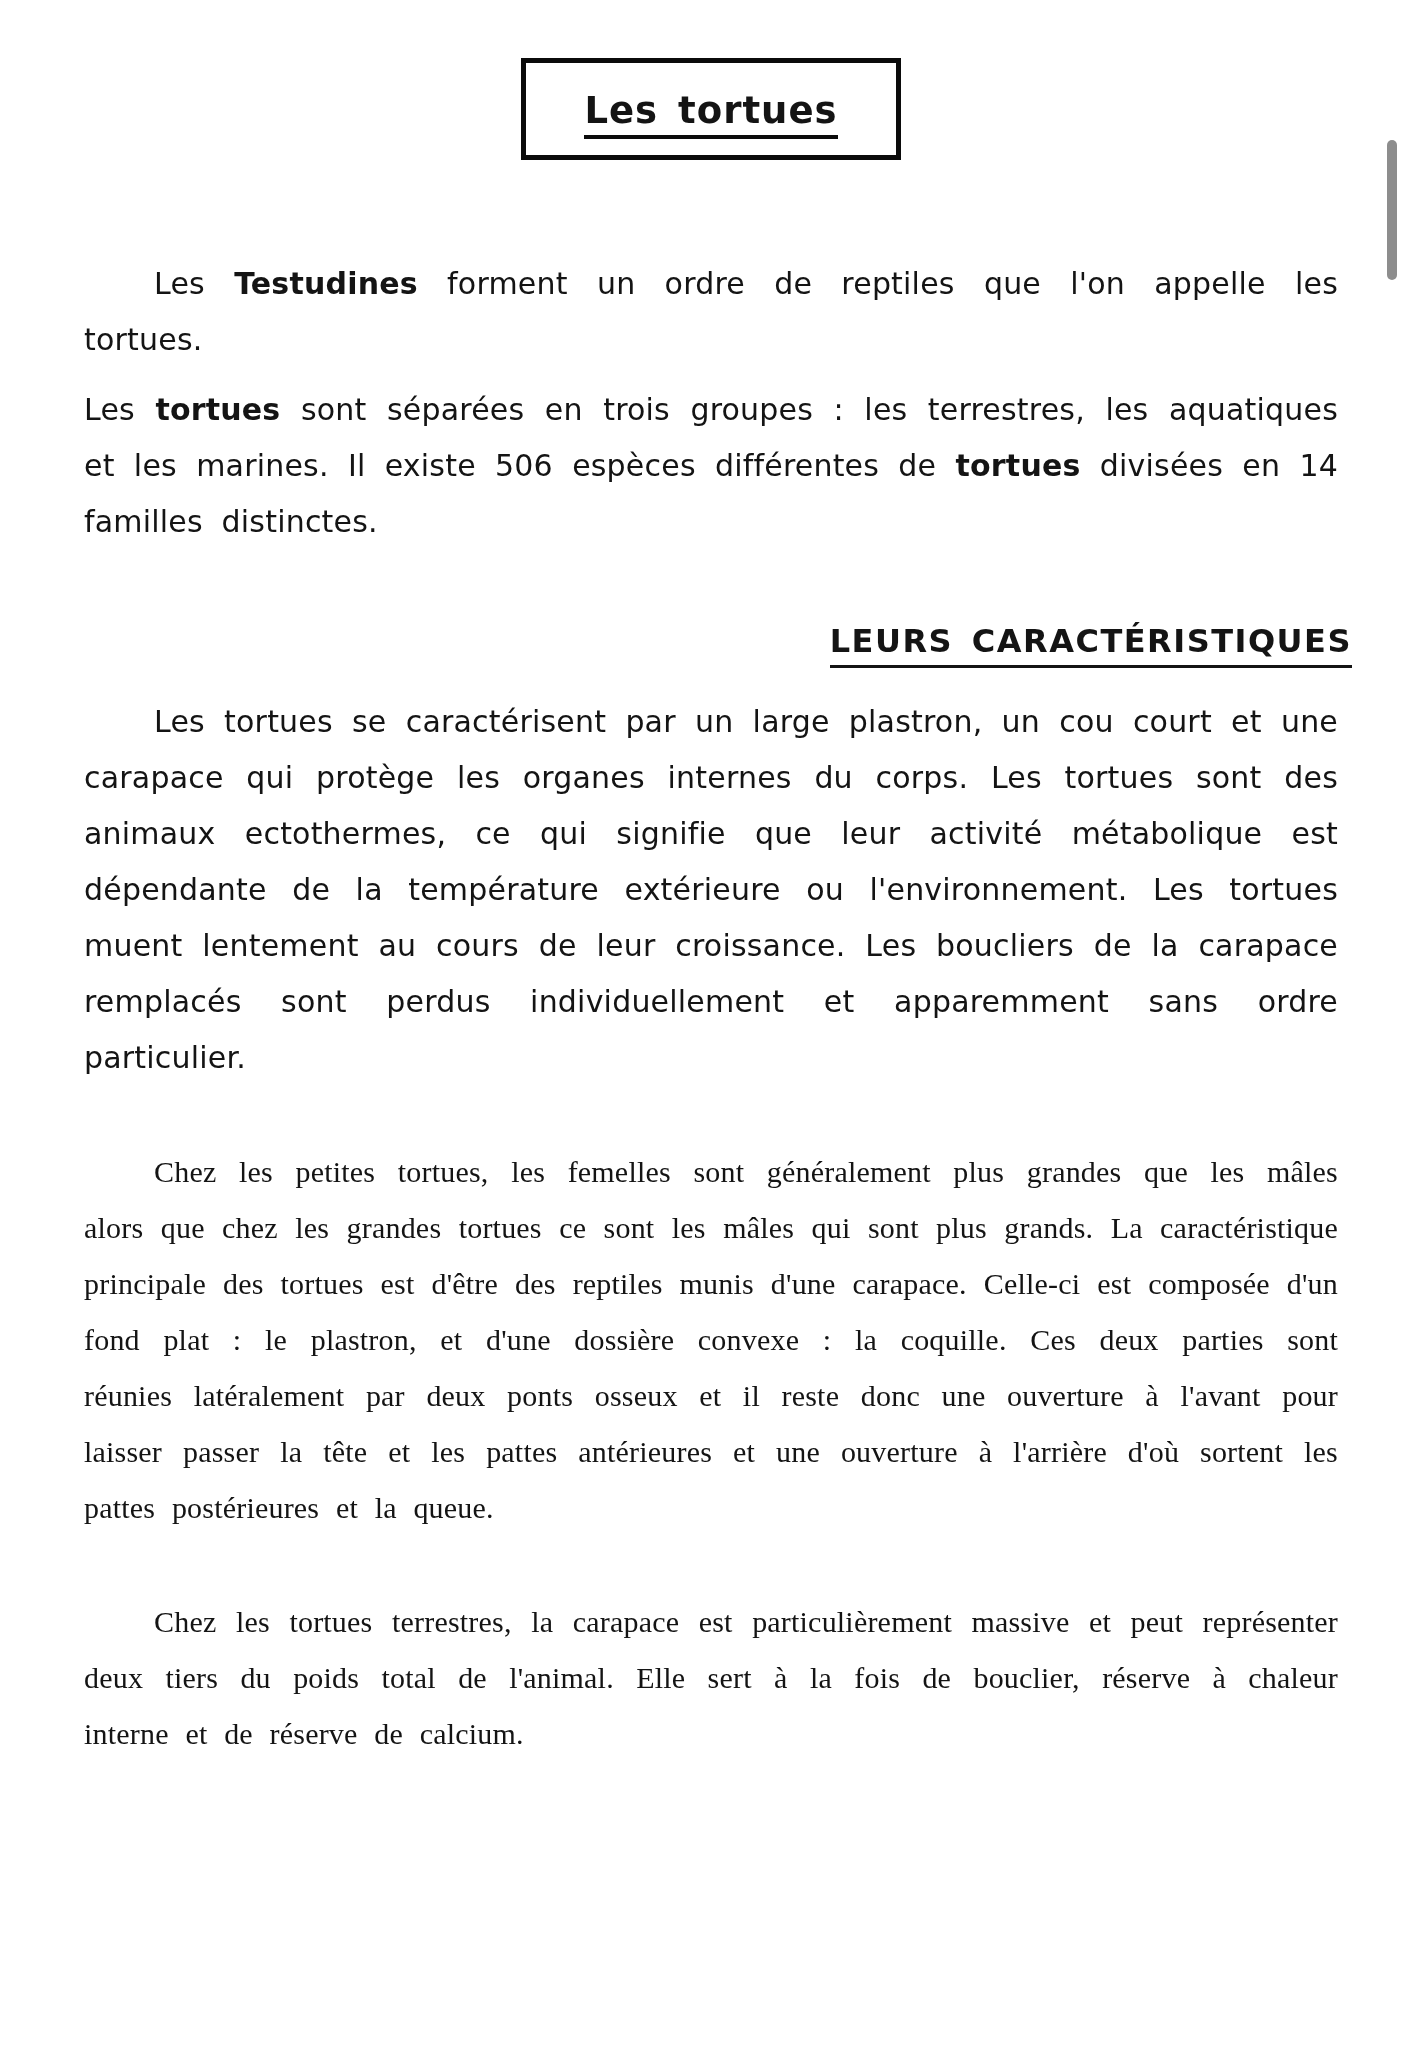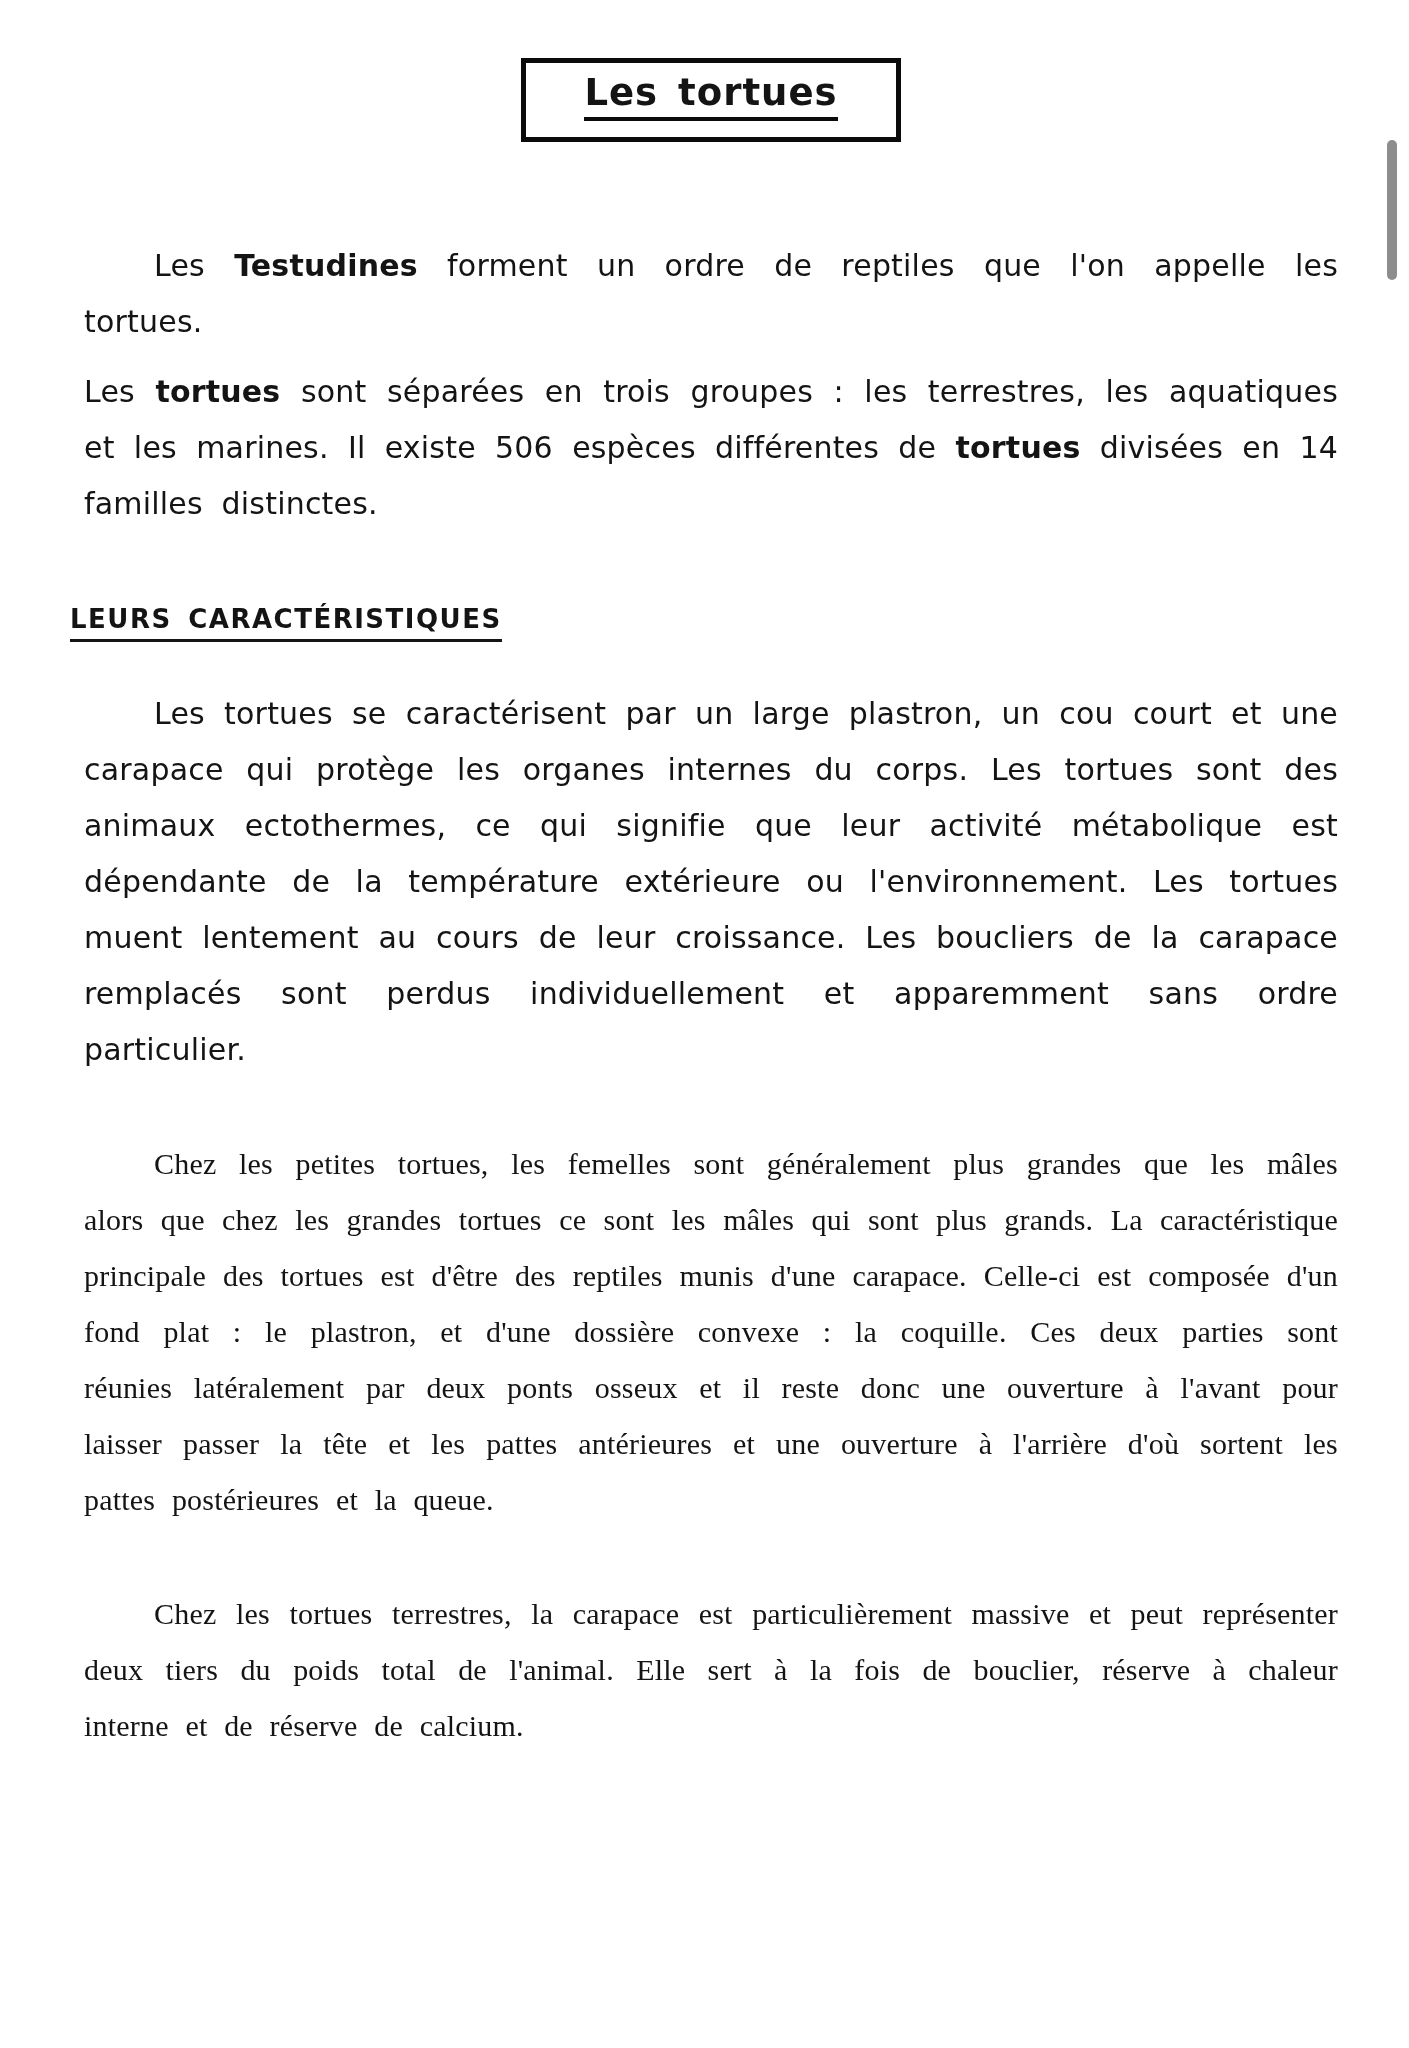"Les tortues" .title-box { padding: 8px 58px 16px 58px -> 26px 58px 16px 58px }
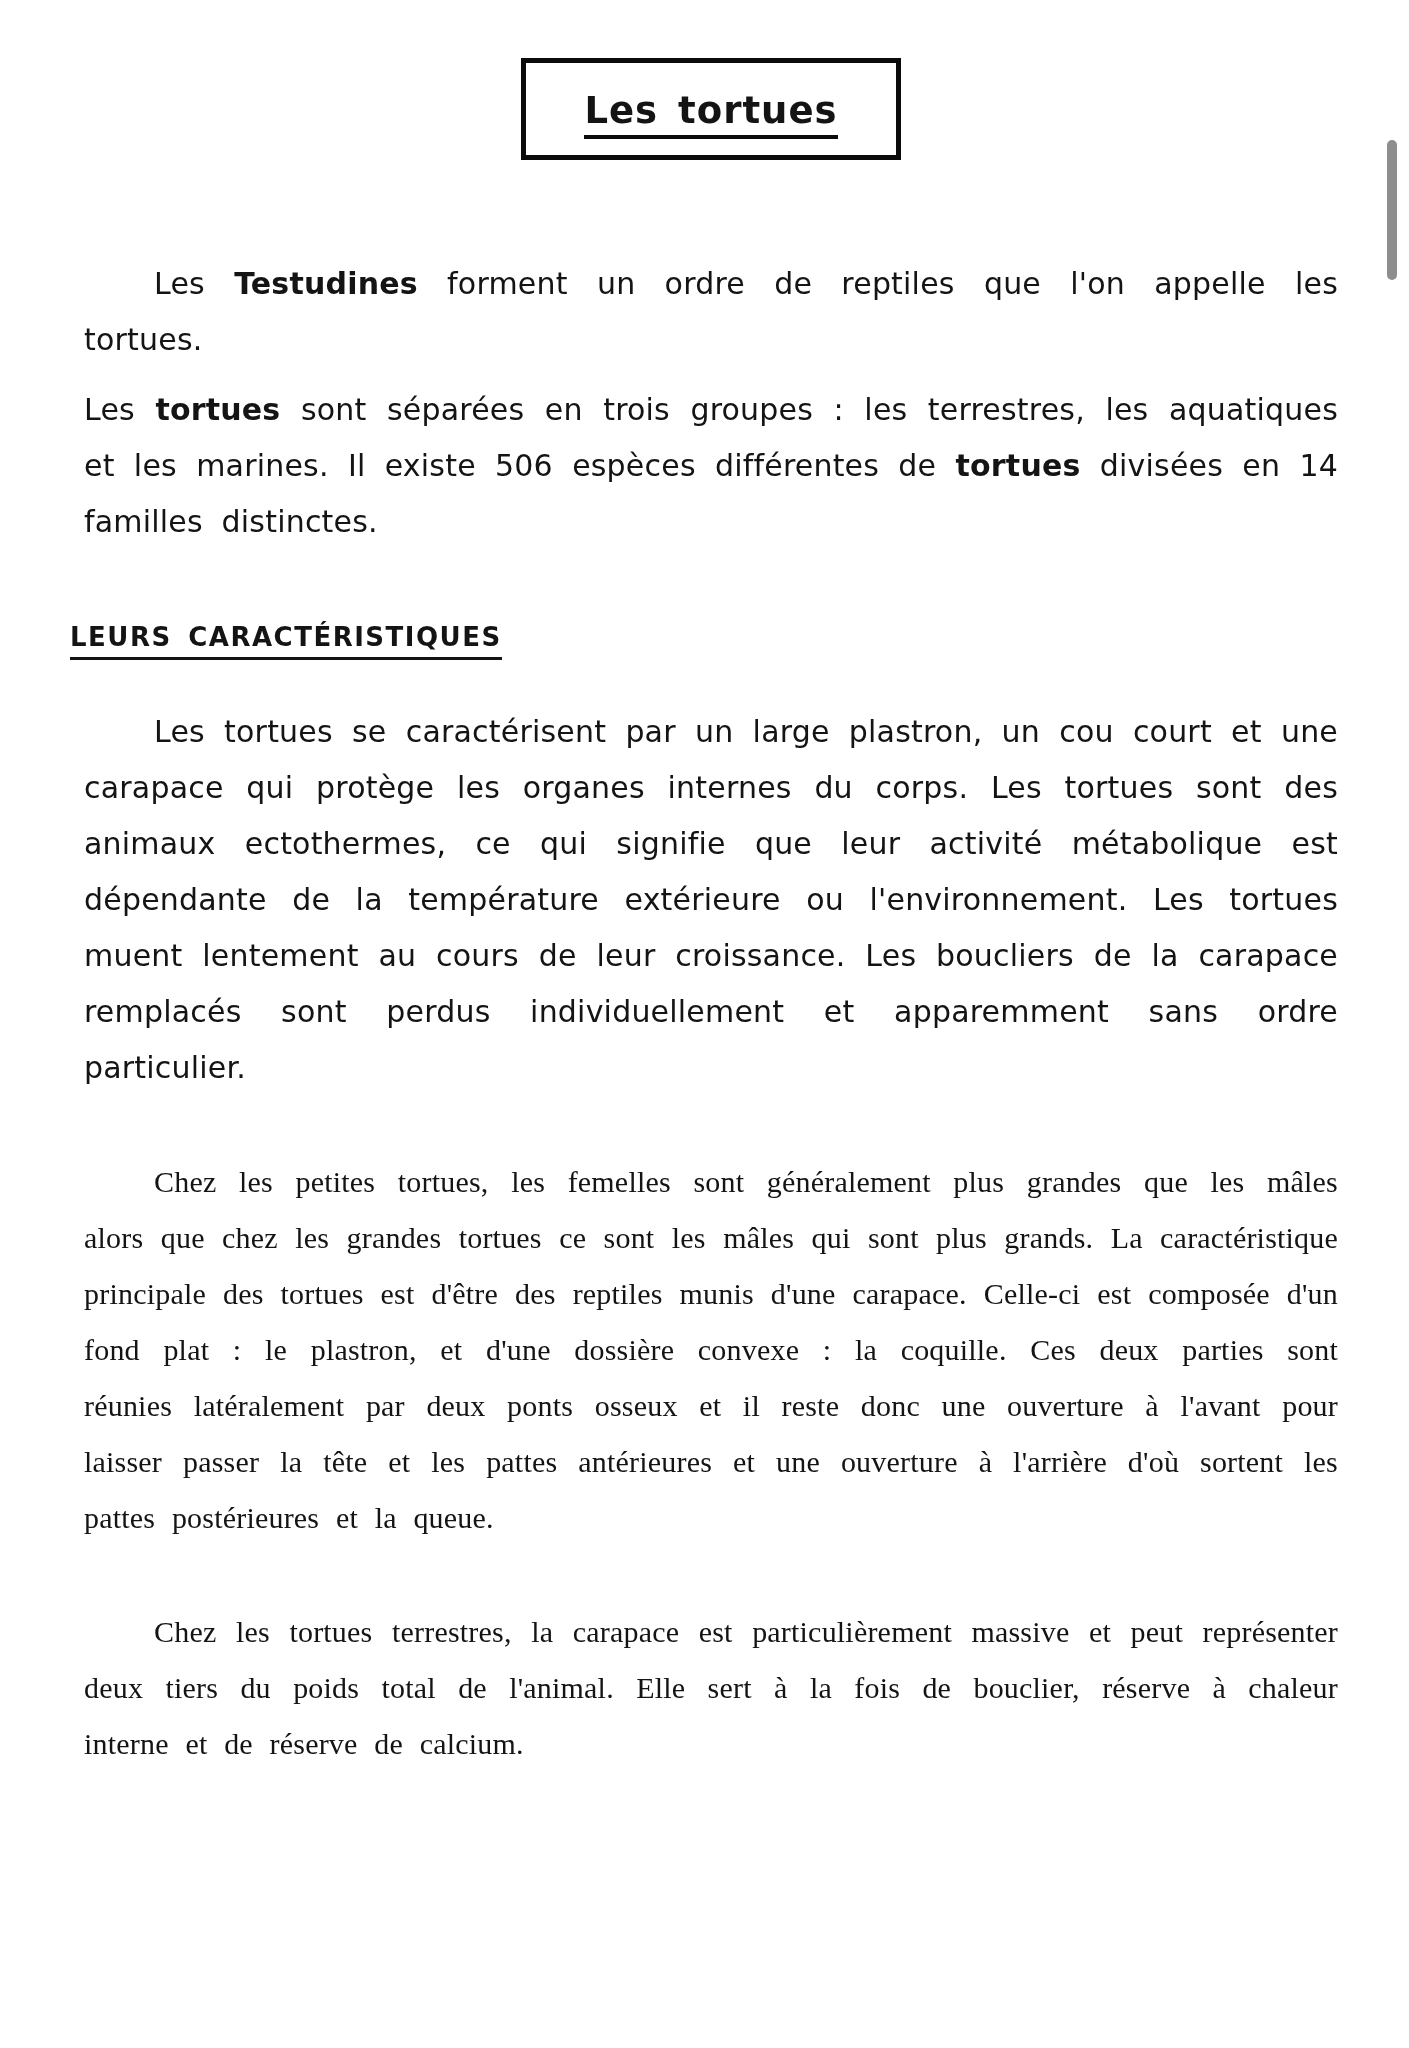"LEURS CARACTÉRISTIQUES" h2.section-heading { font-size: 26px -> 32px; margin: 72px 0 44px 0 -> 72px 0 26px 0; text-align: none -> right }
